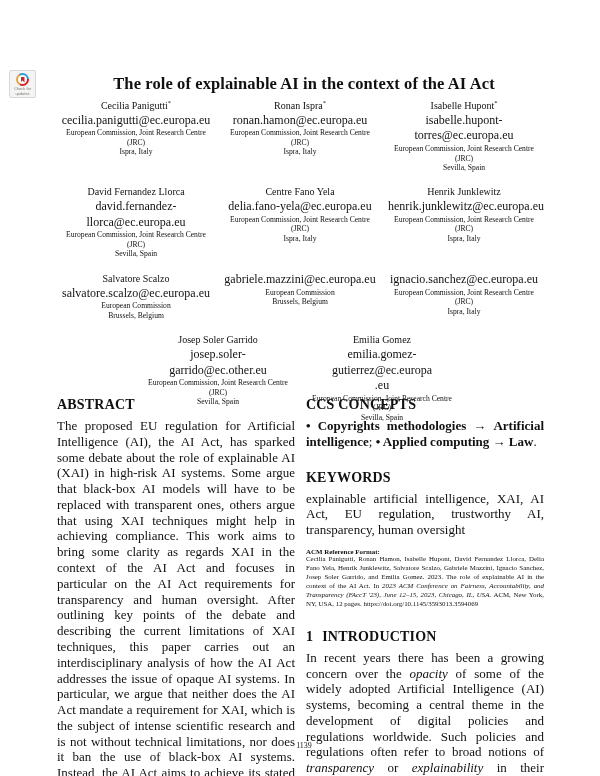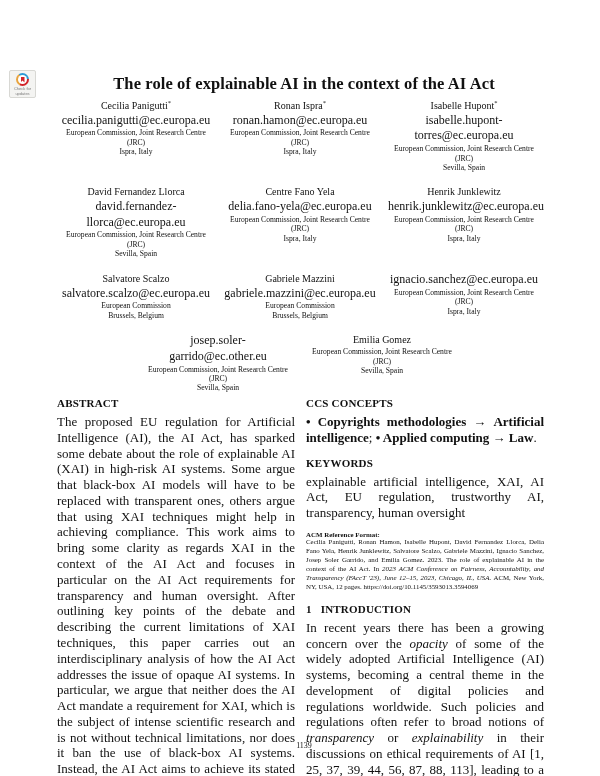"Gabriele Mazzini" div.a-name { html: <div><span>Gabriele Mazzini</span><sup></sup></div> -> none }
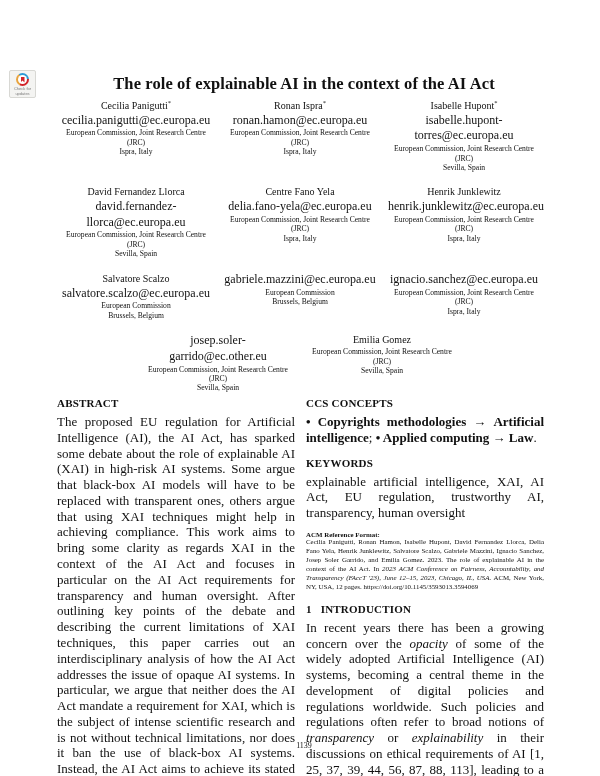"Josep Soler Garrido" div.a-name { html: none -> <div><span>Josep Soler Garrido</span><sup></sup></div> }
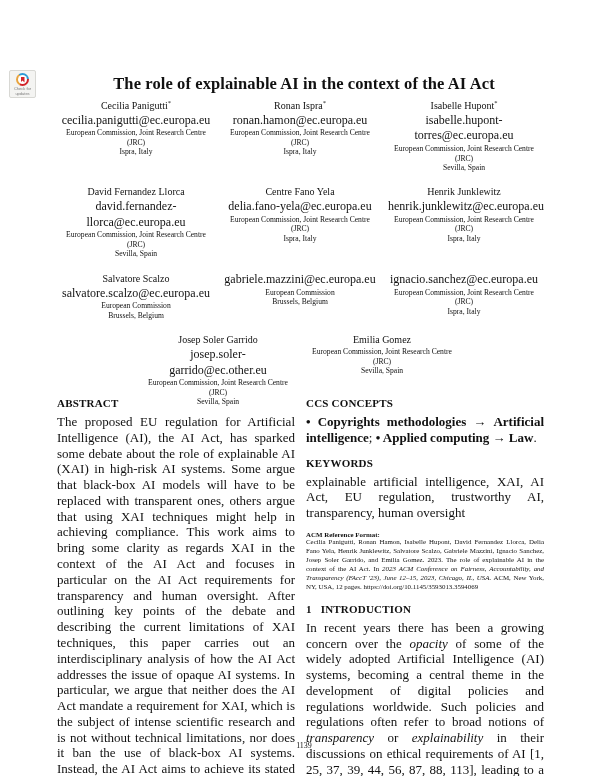"emilia.gomez-gutierrez@ec.europa.eu" div.a-email { html: none -> <div>emilia.gomez-gutierrez@ec.europa.eu</div> }
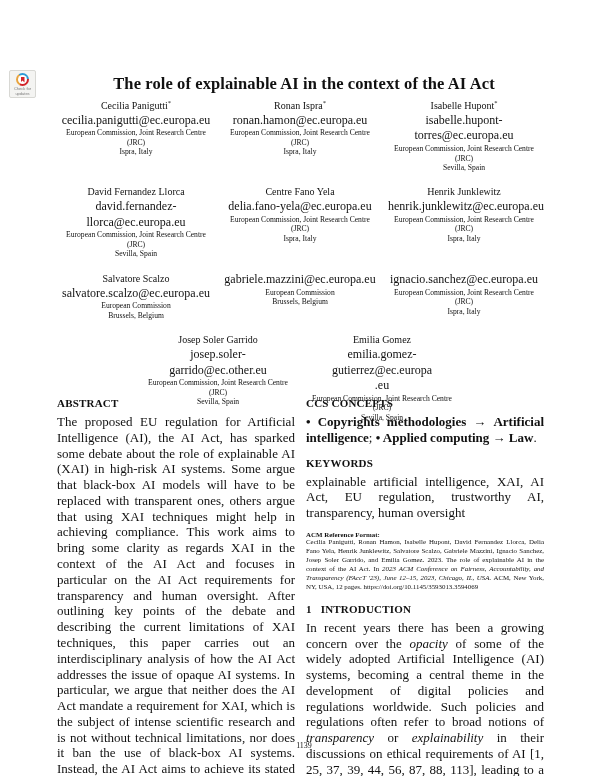"ABSTRACT" .h-a { font-size: 11px -> 14px }
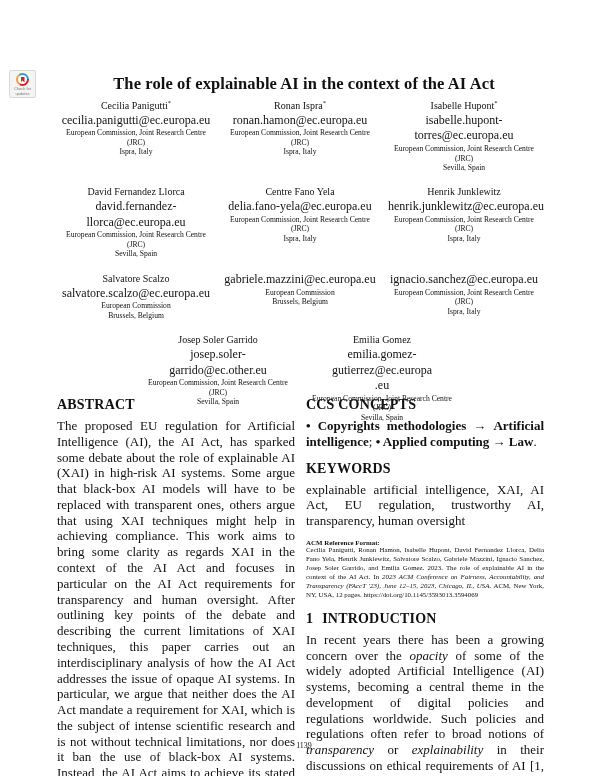"KEYWORDS" .h-gap { margin-top: 11px -> 20px }
